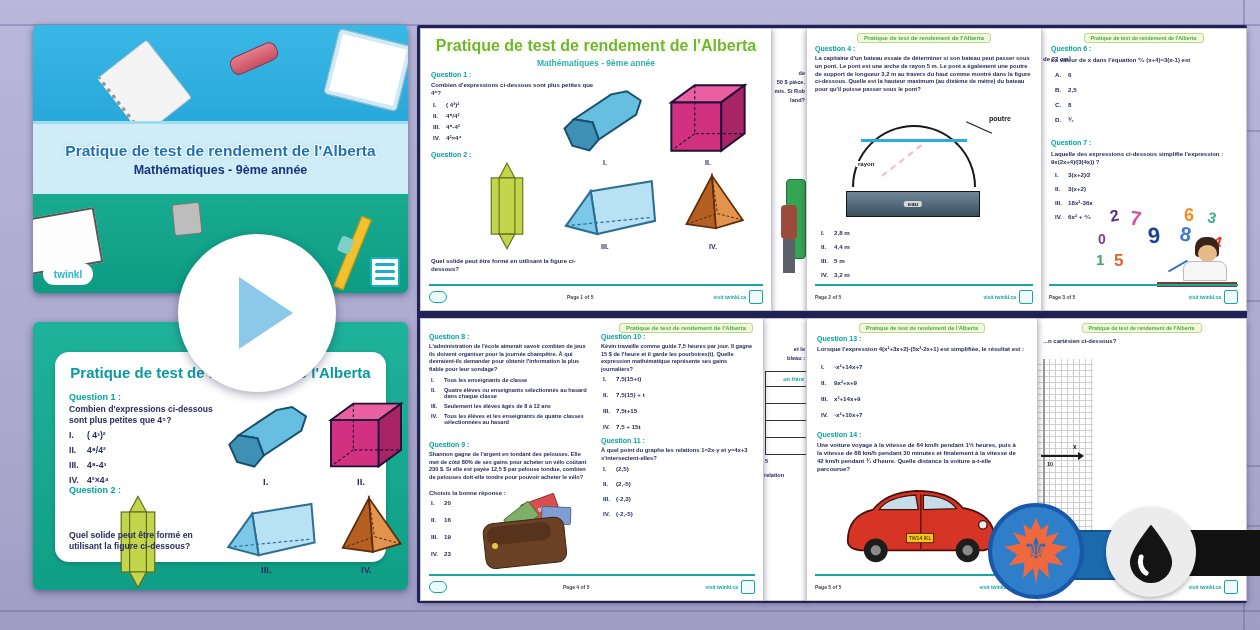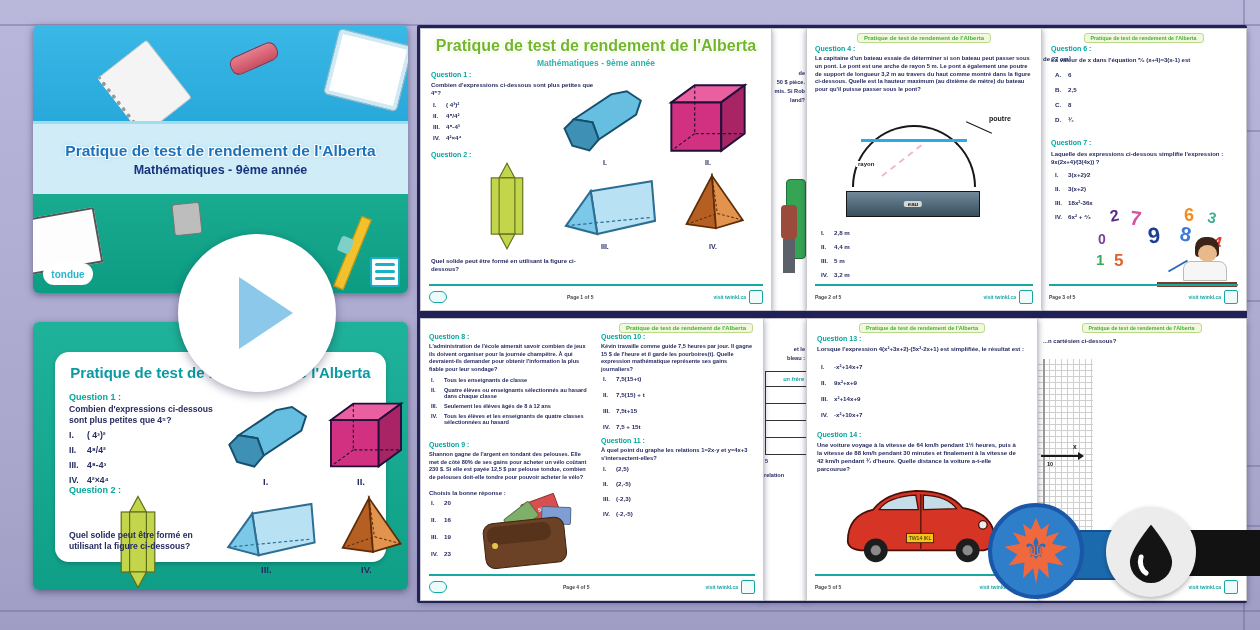"tondue" span { text: tondue -> twinkl }
